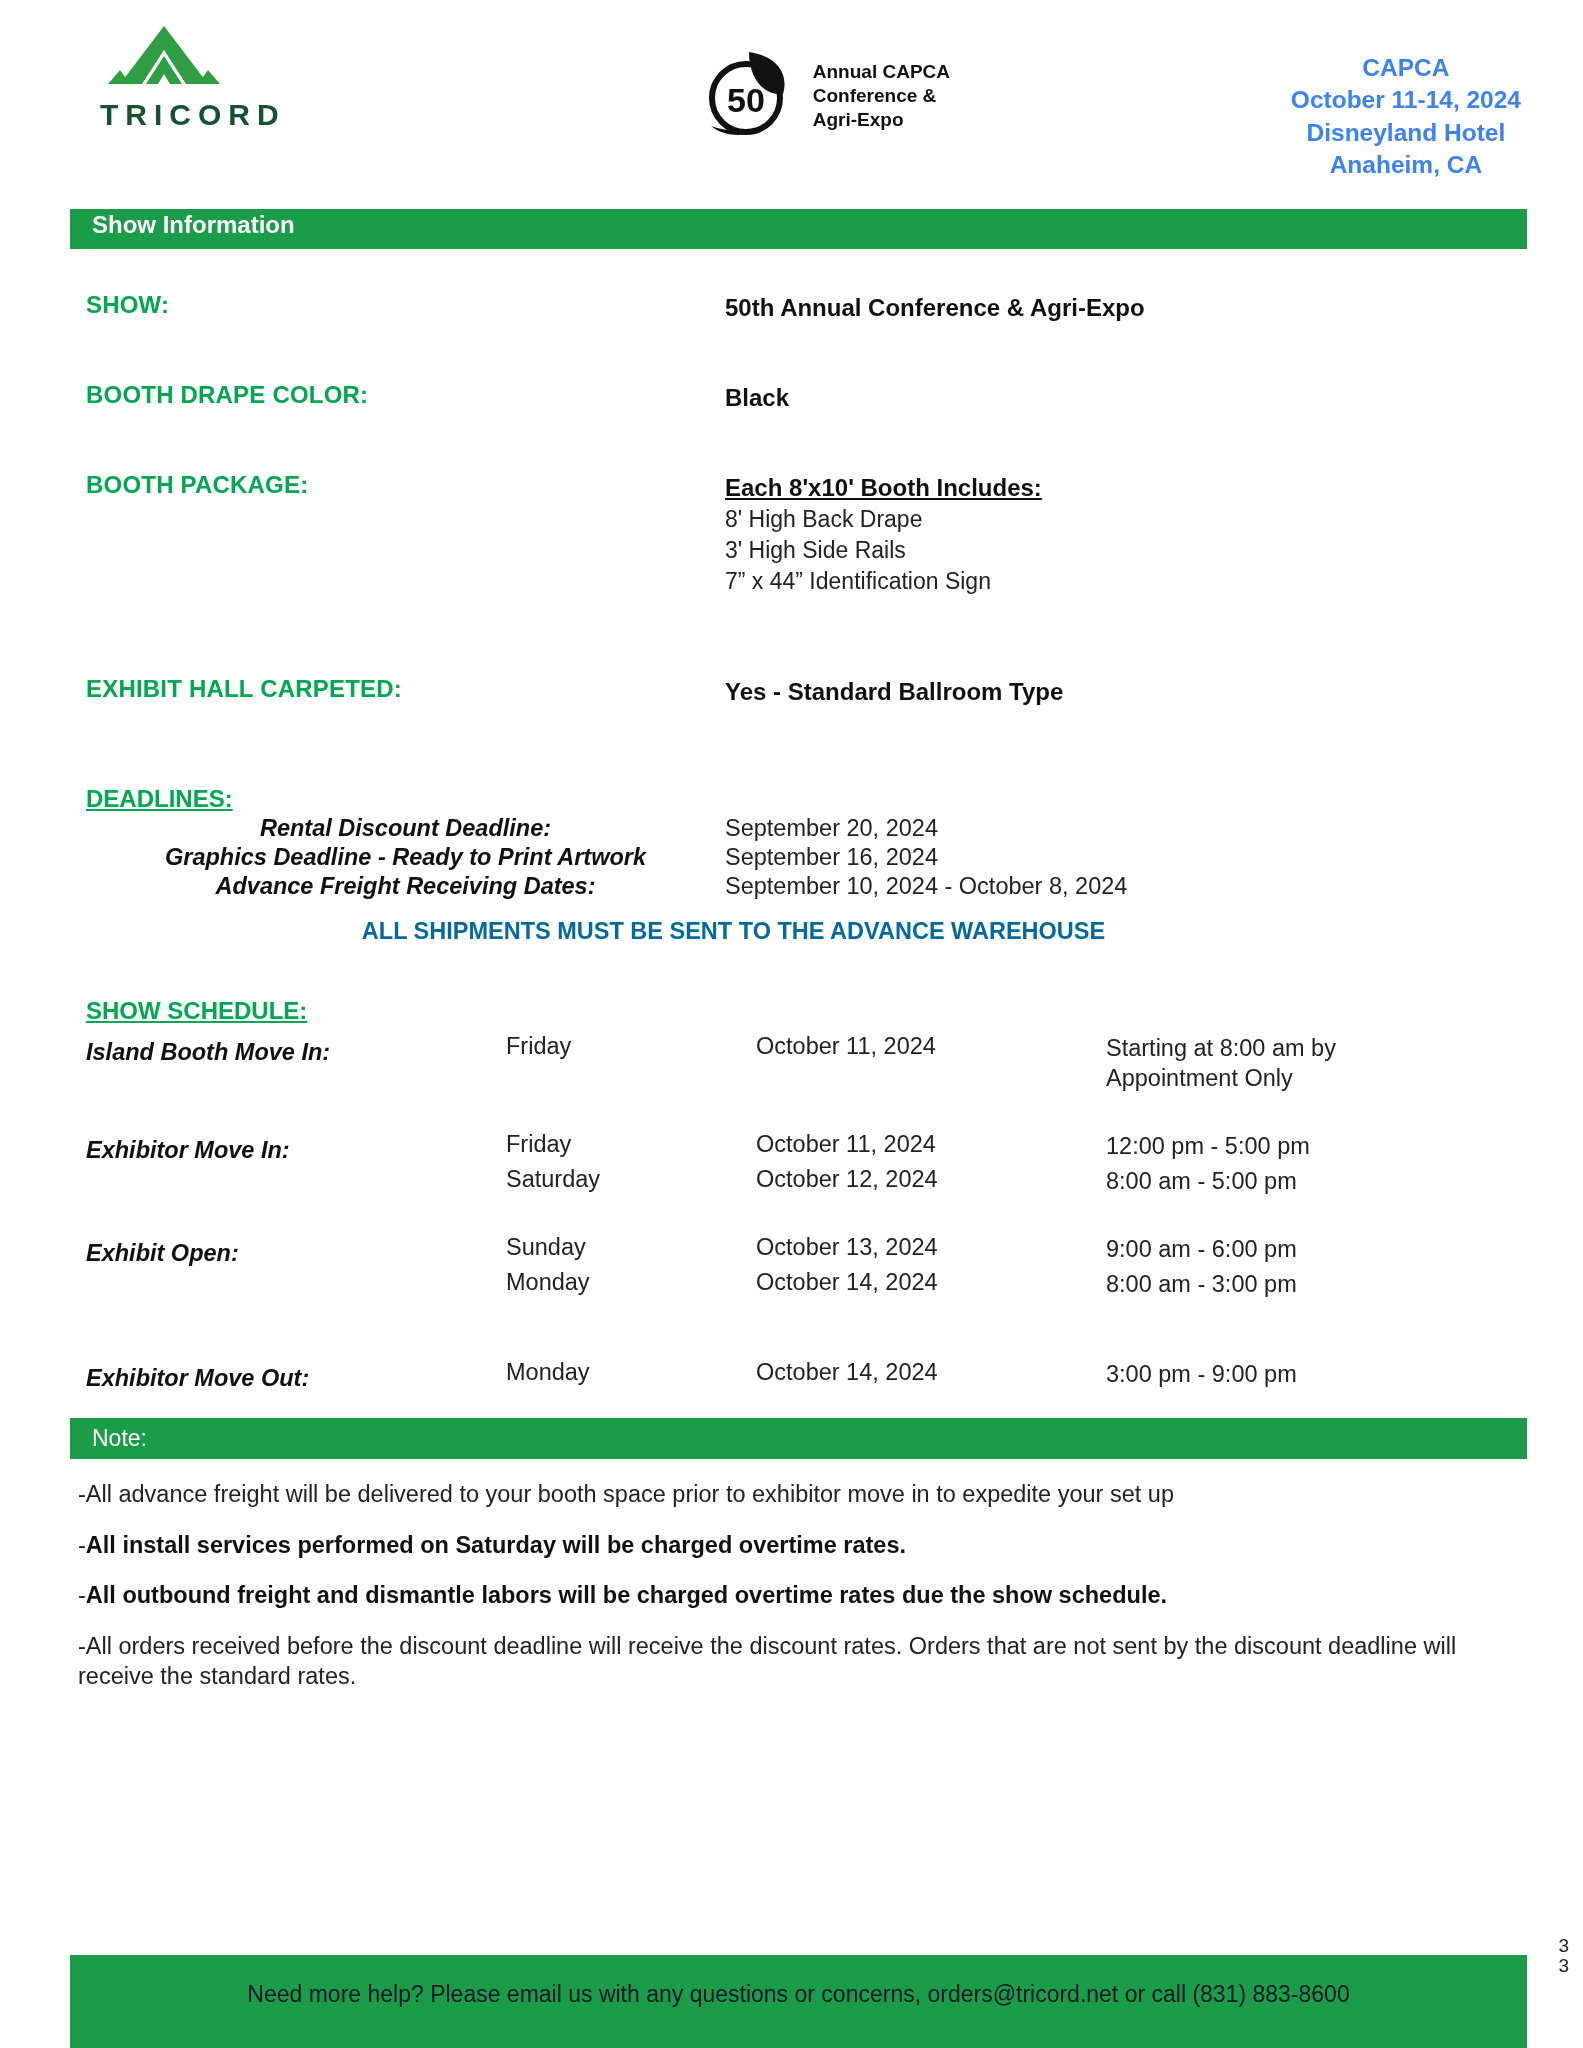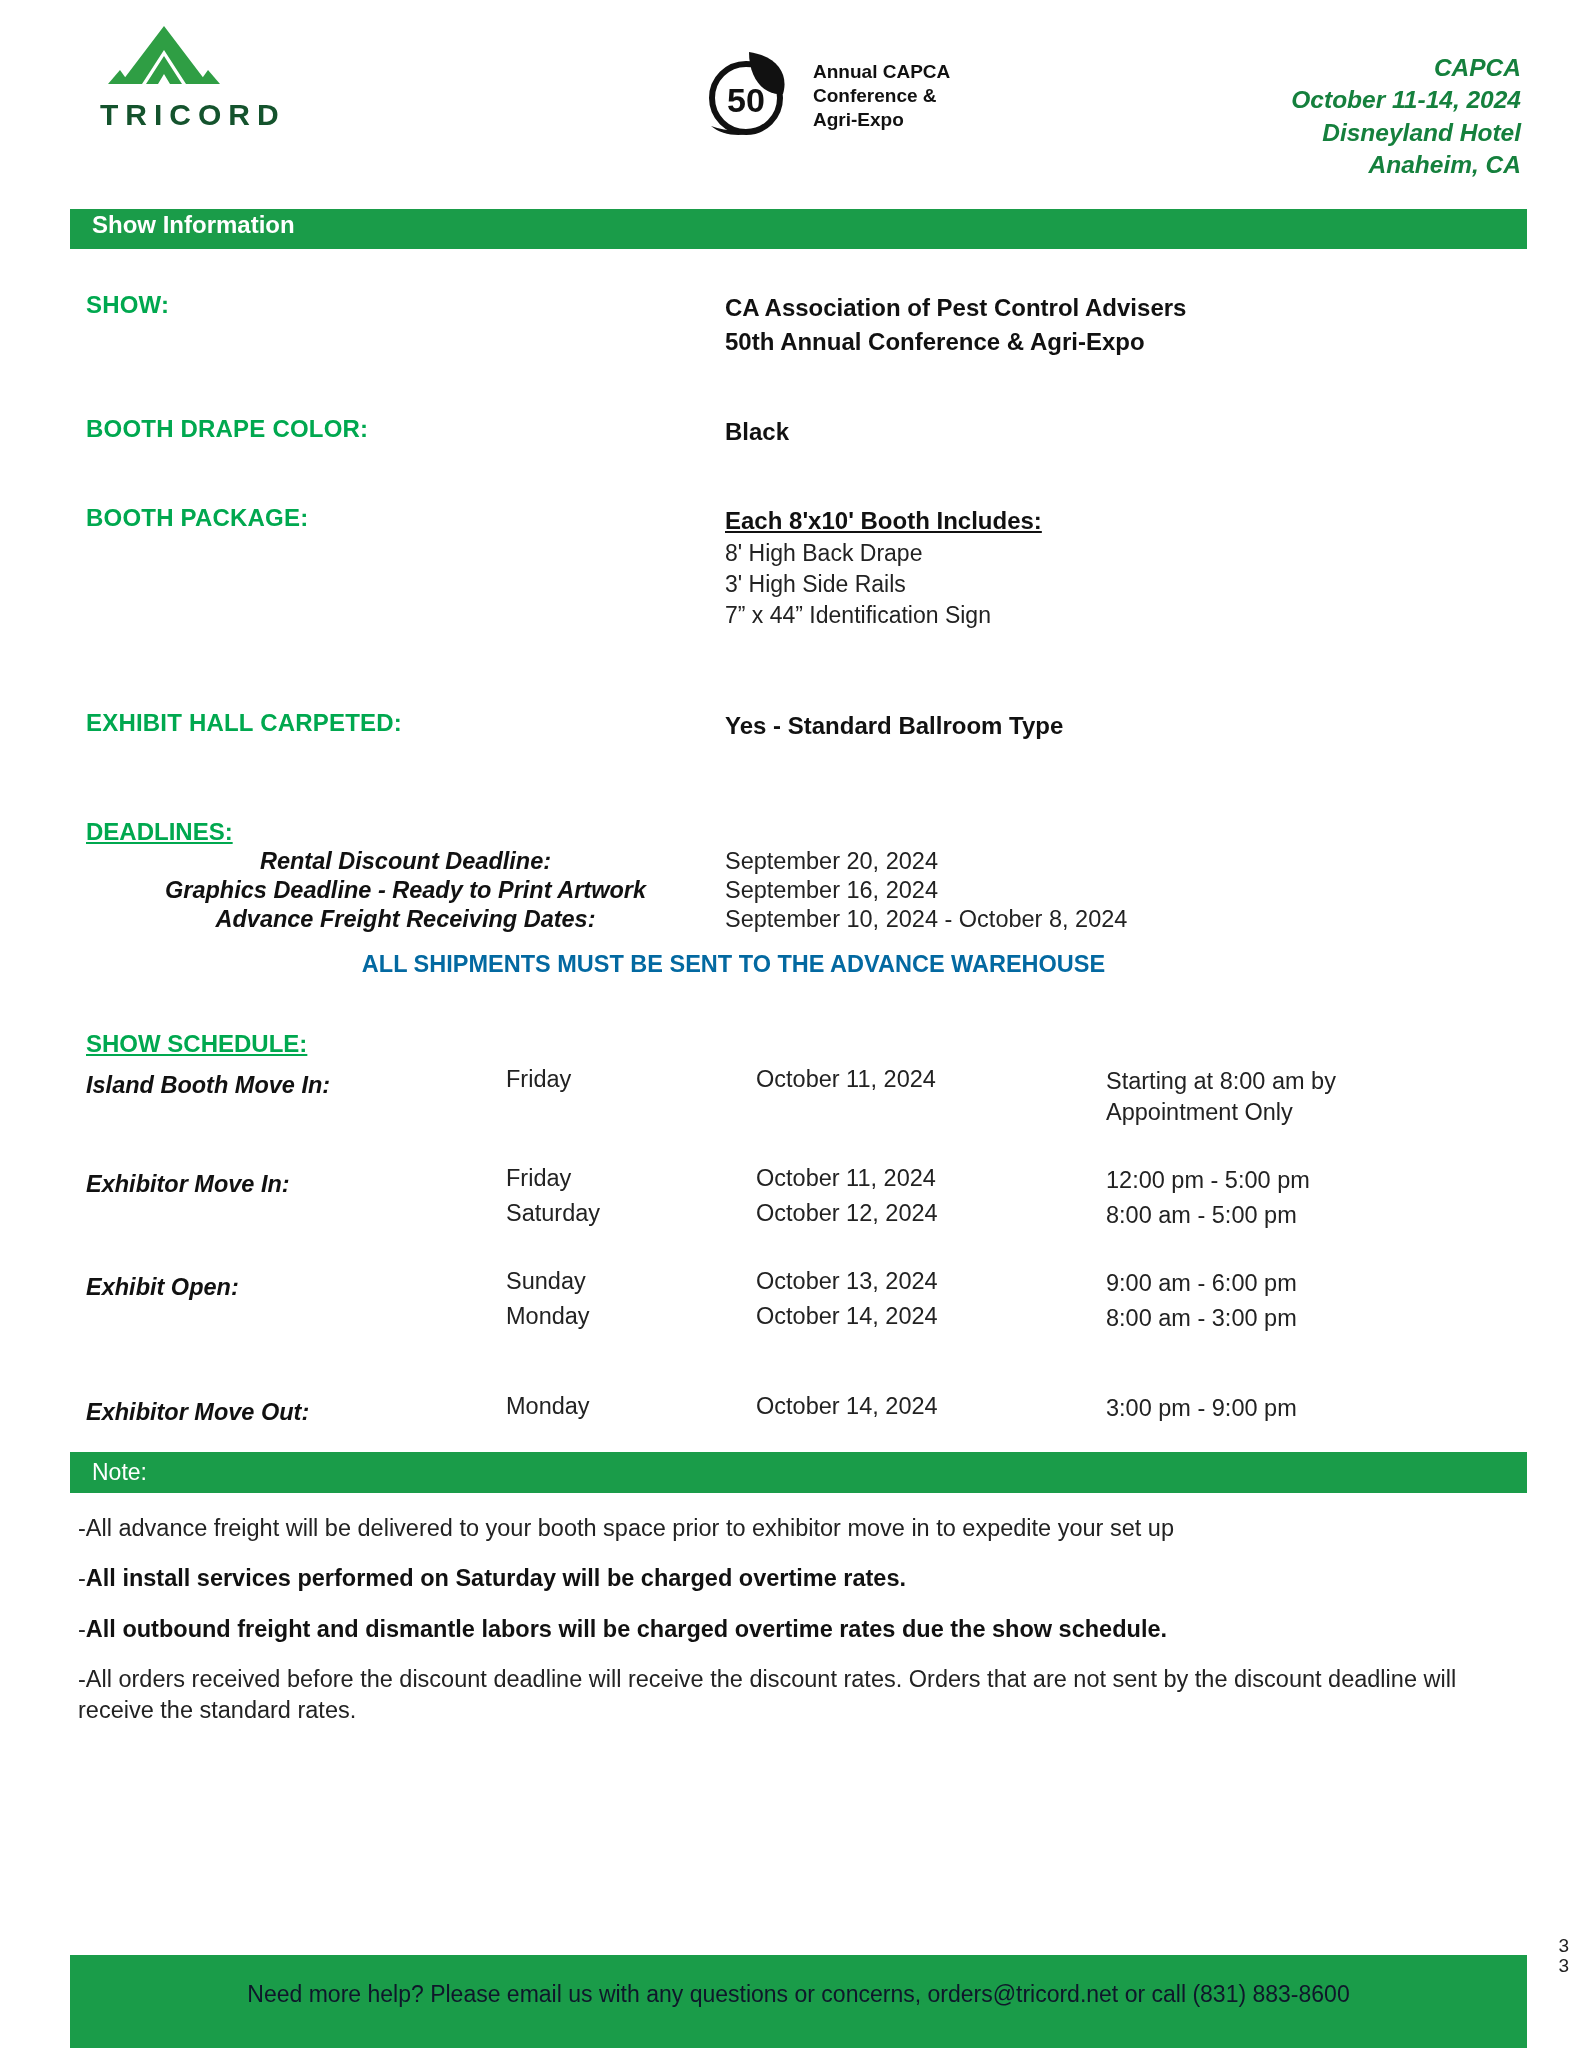"CAPCA" .event-info { color: #15803d -> #3b82f6; font-style: italic -> none; text-align: right -> center }
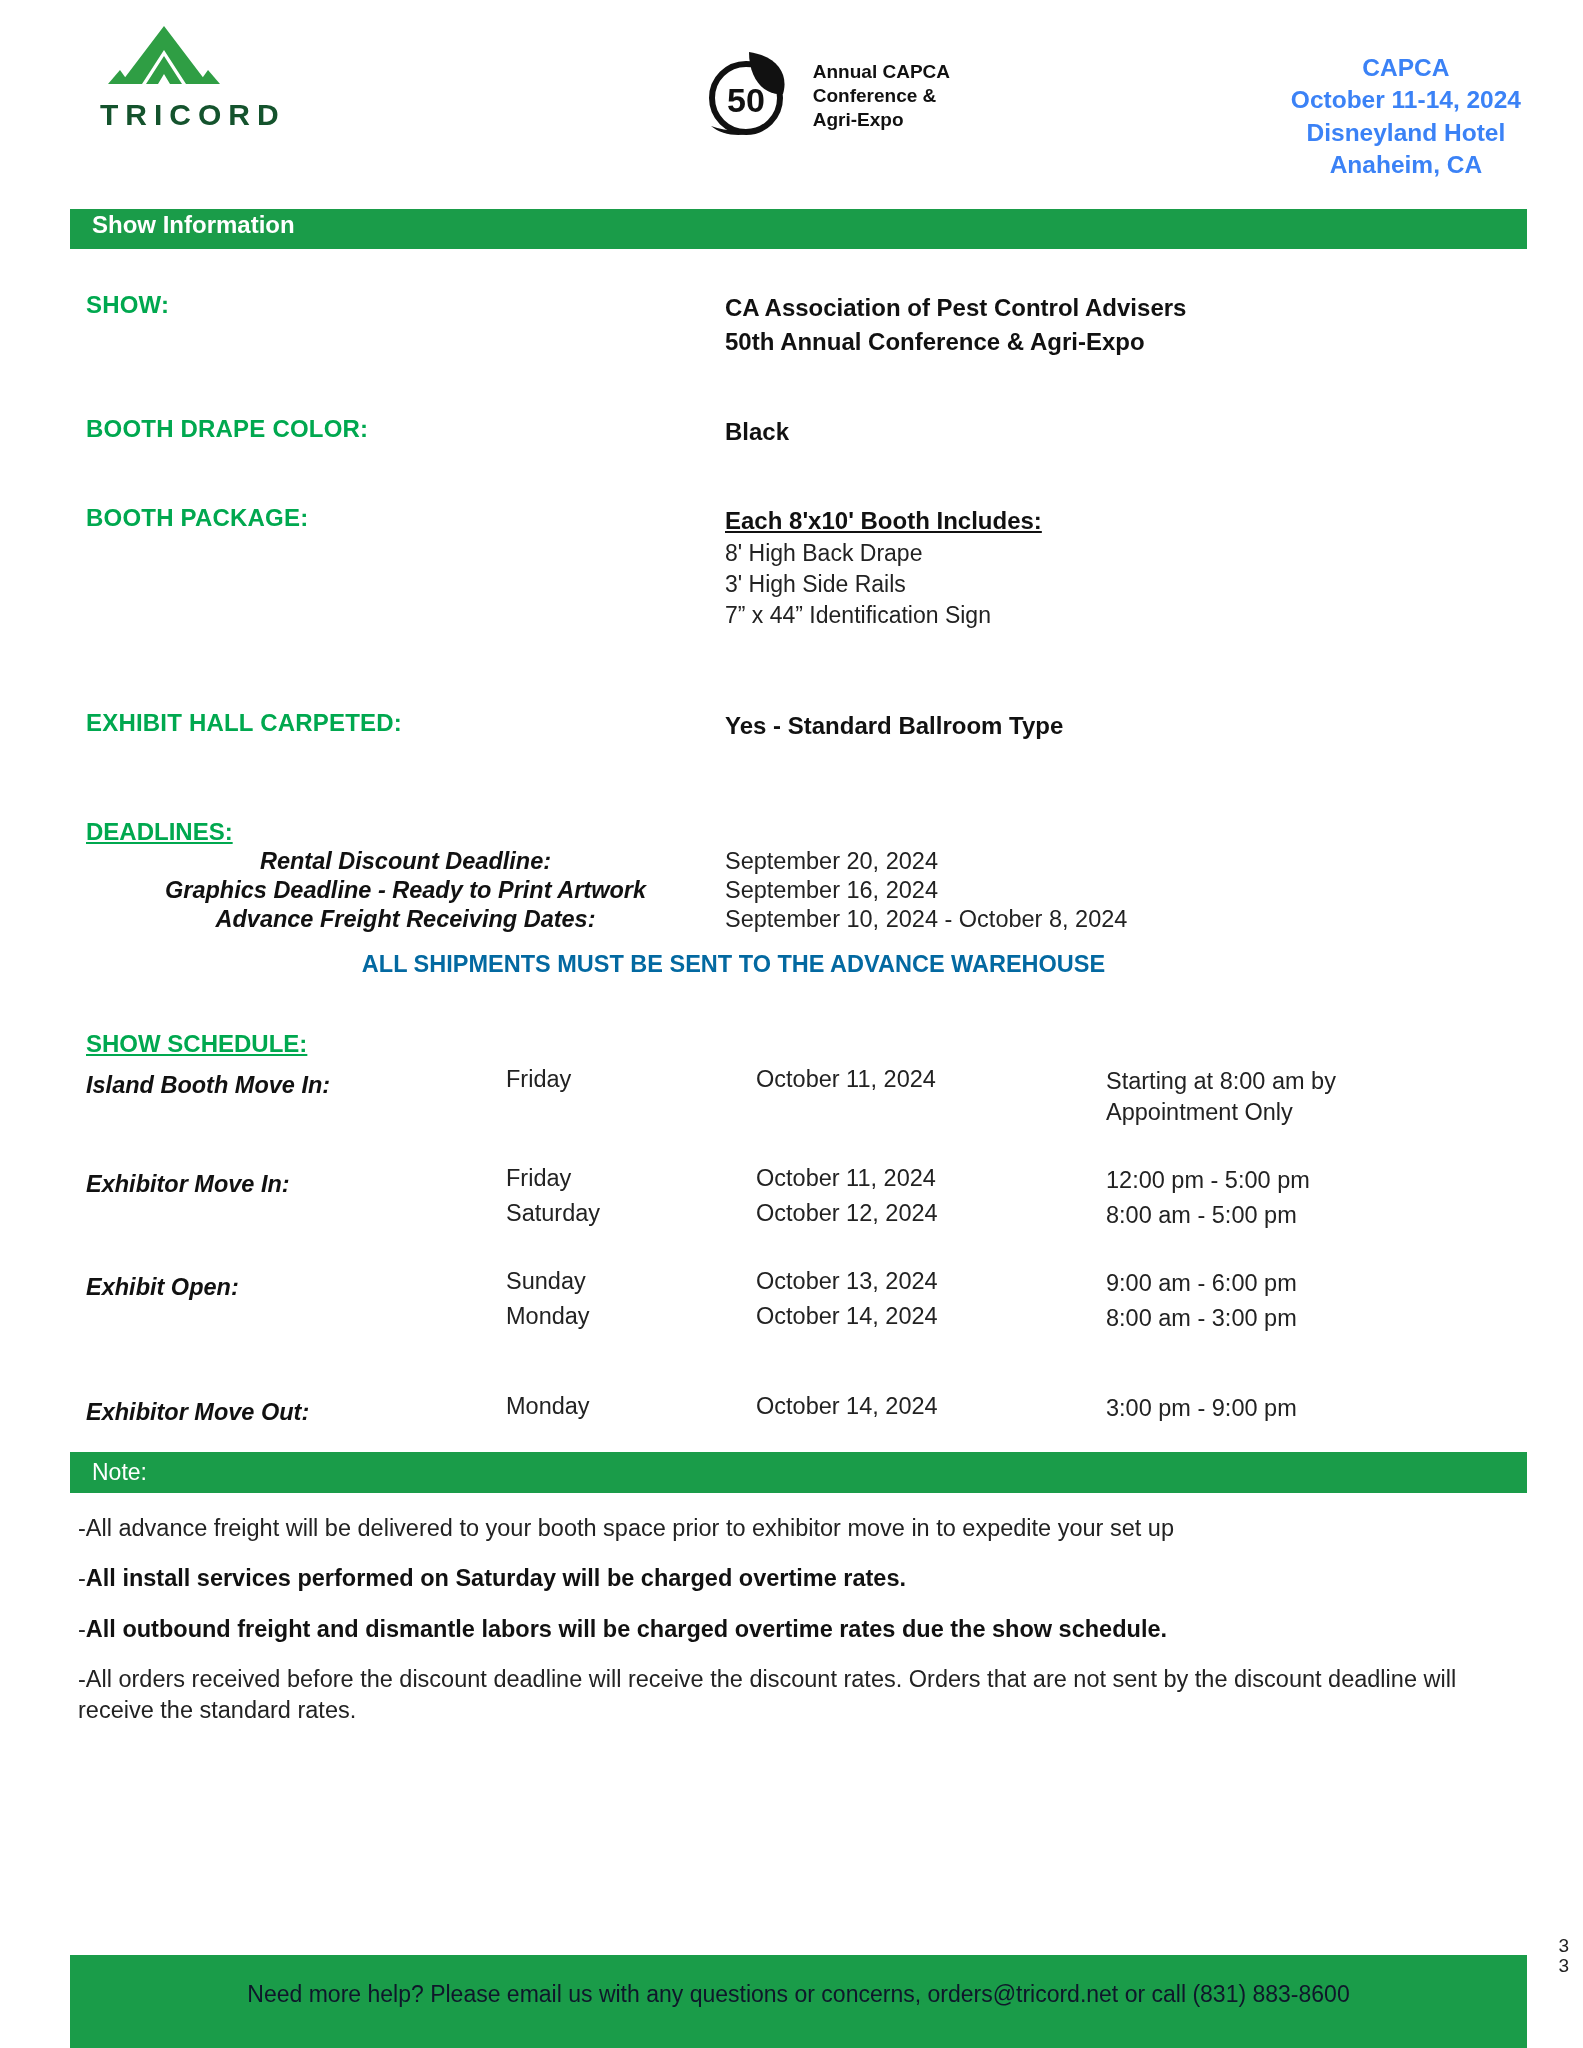"CA Association of Pest Control" div.val-bold { html: <div>CA Association of Pest Control Advisers</div> -> none }
